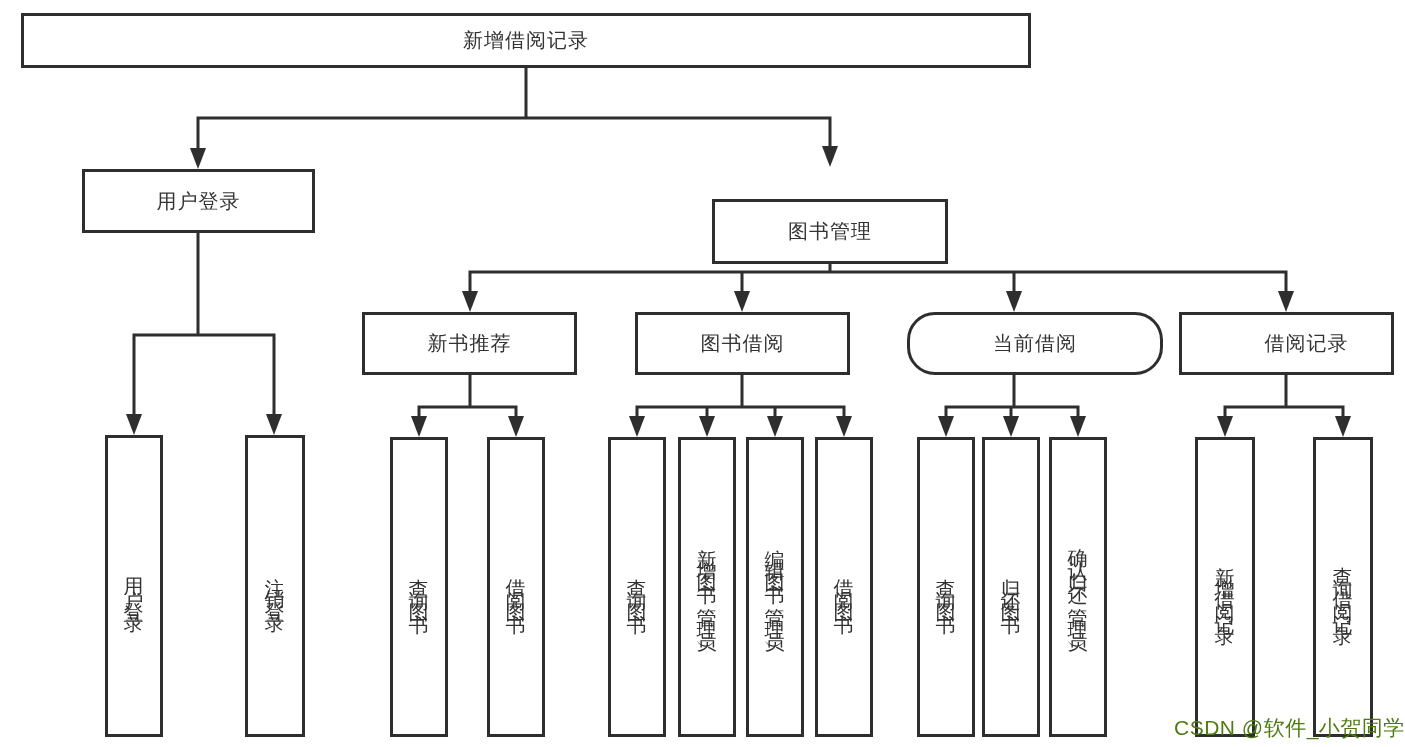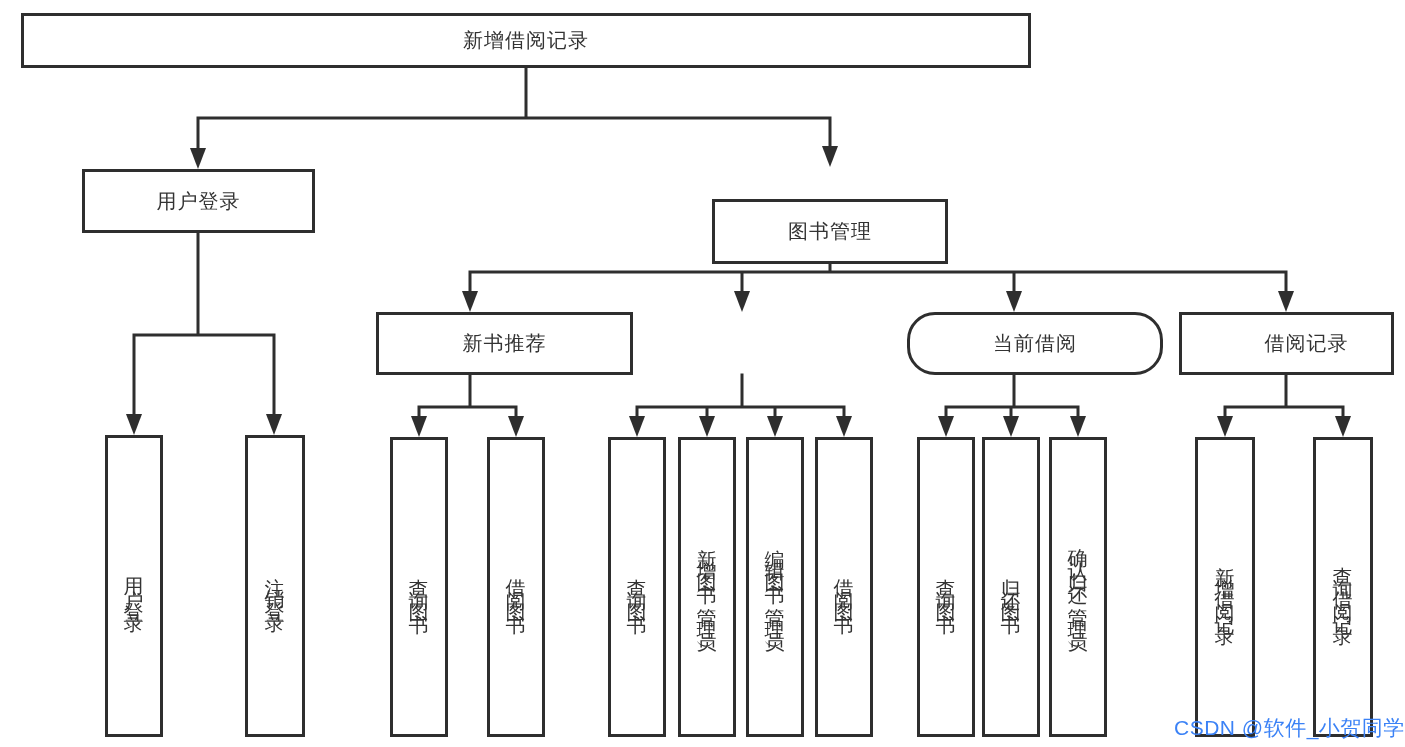"新书推荐" div.node { left: 376px -> 362px; width: 257px -> 215px }
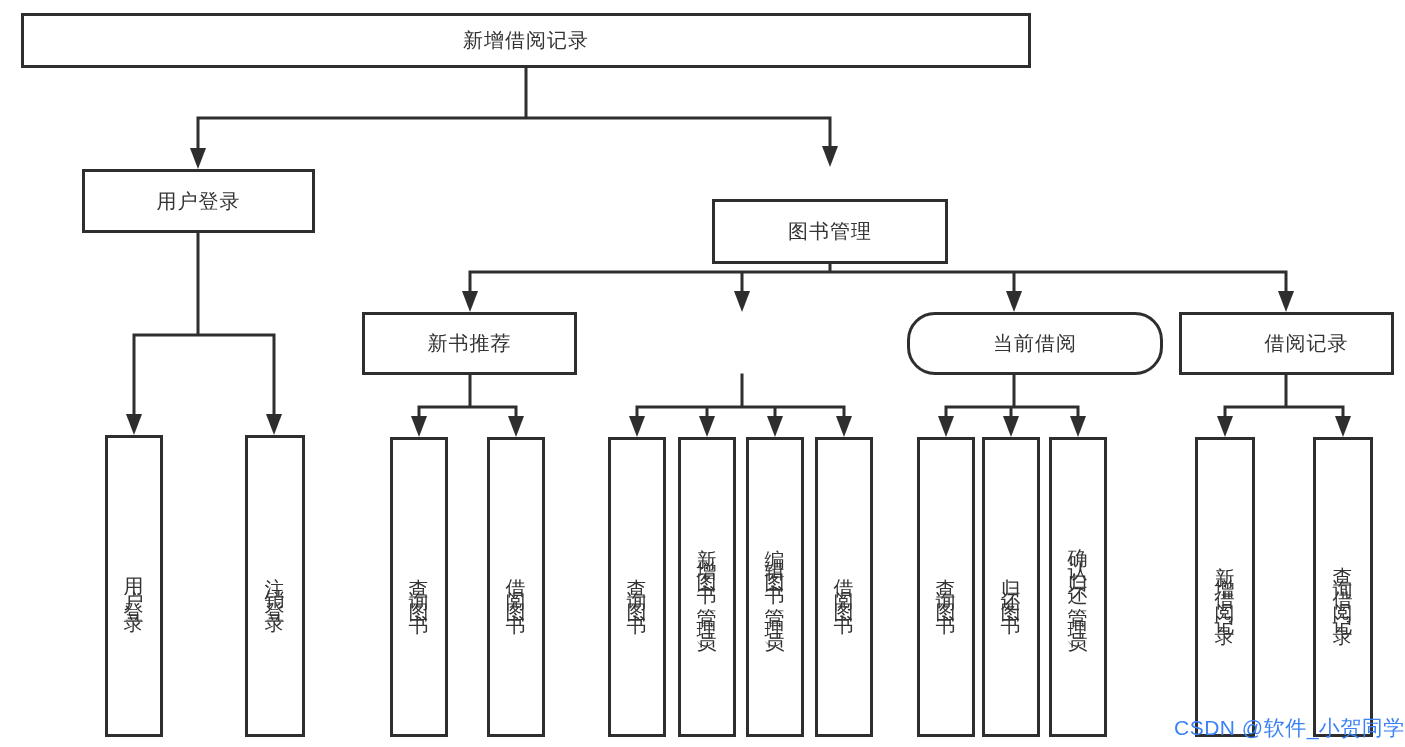"图书借阅" div.node { html: none -> <div>图书借阅</div> }
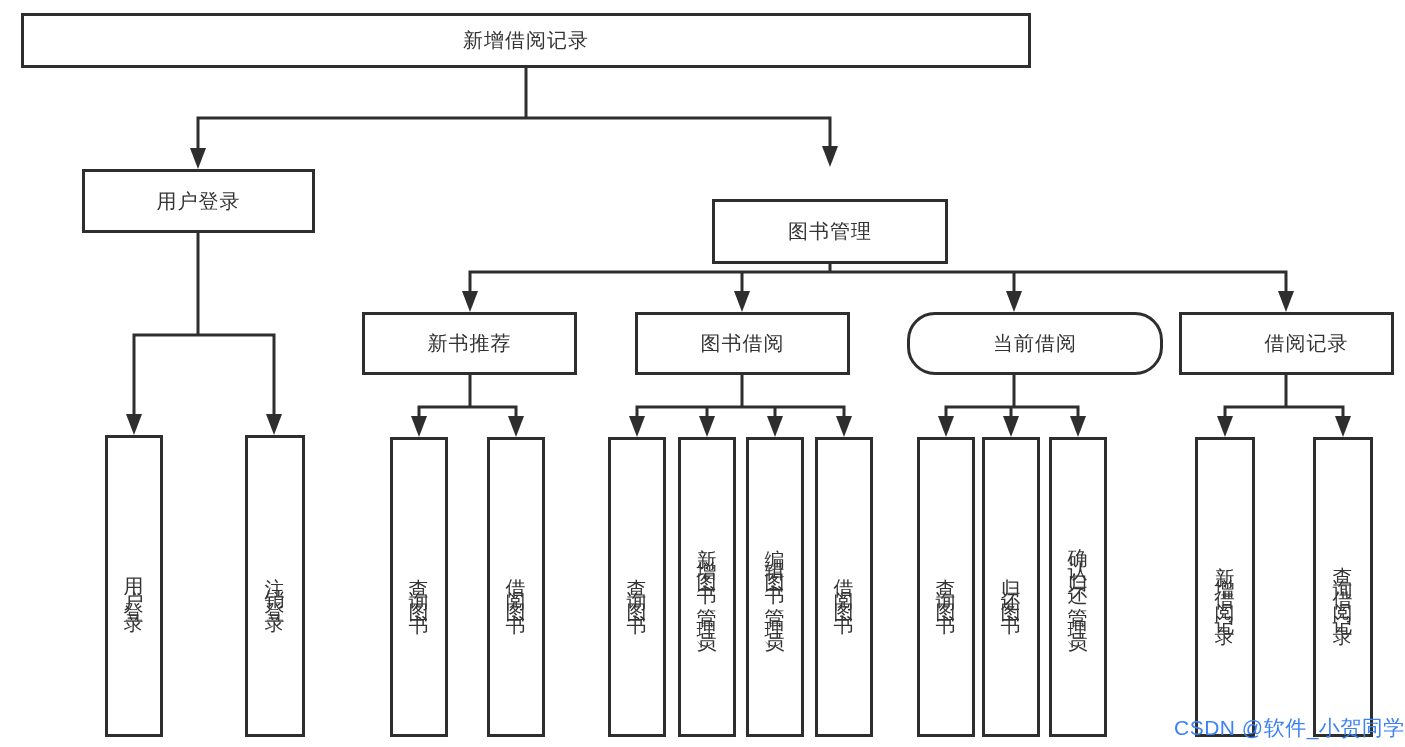"CSDN @软件_小贺同学" .watermark { color: #3b82f6 -> #4d7c0f }
